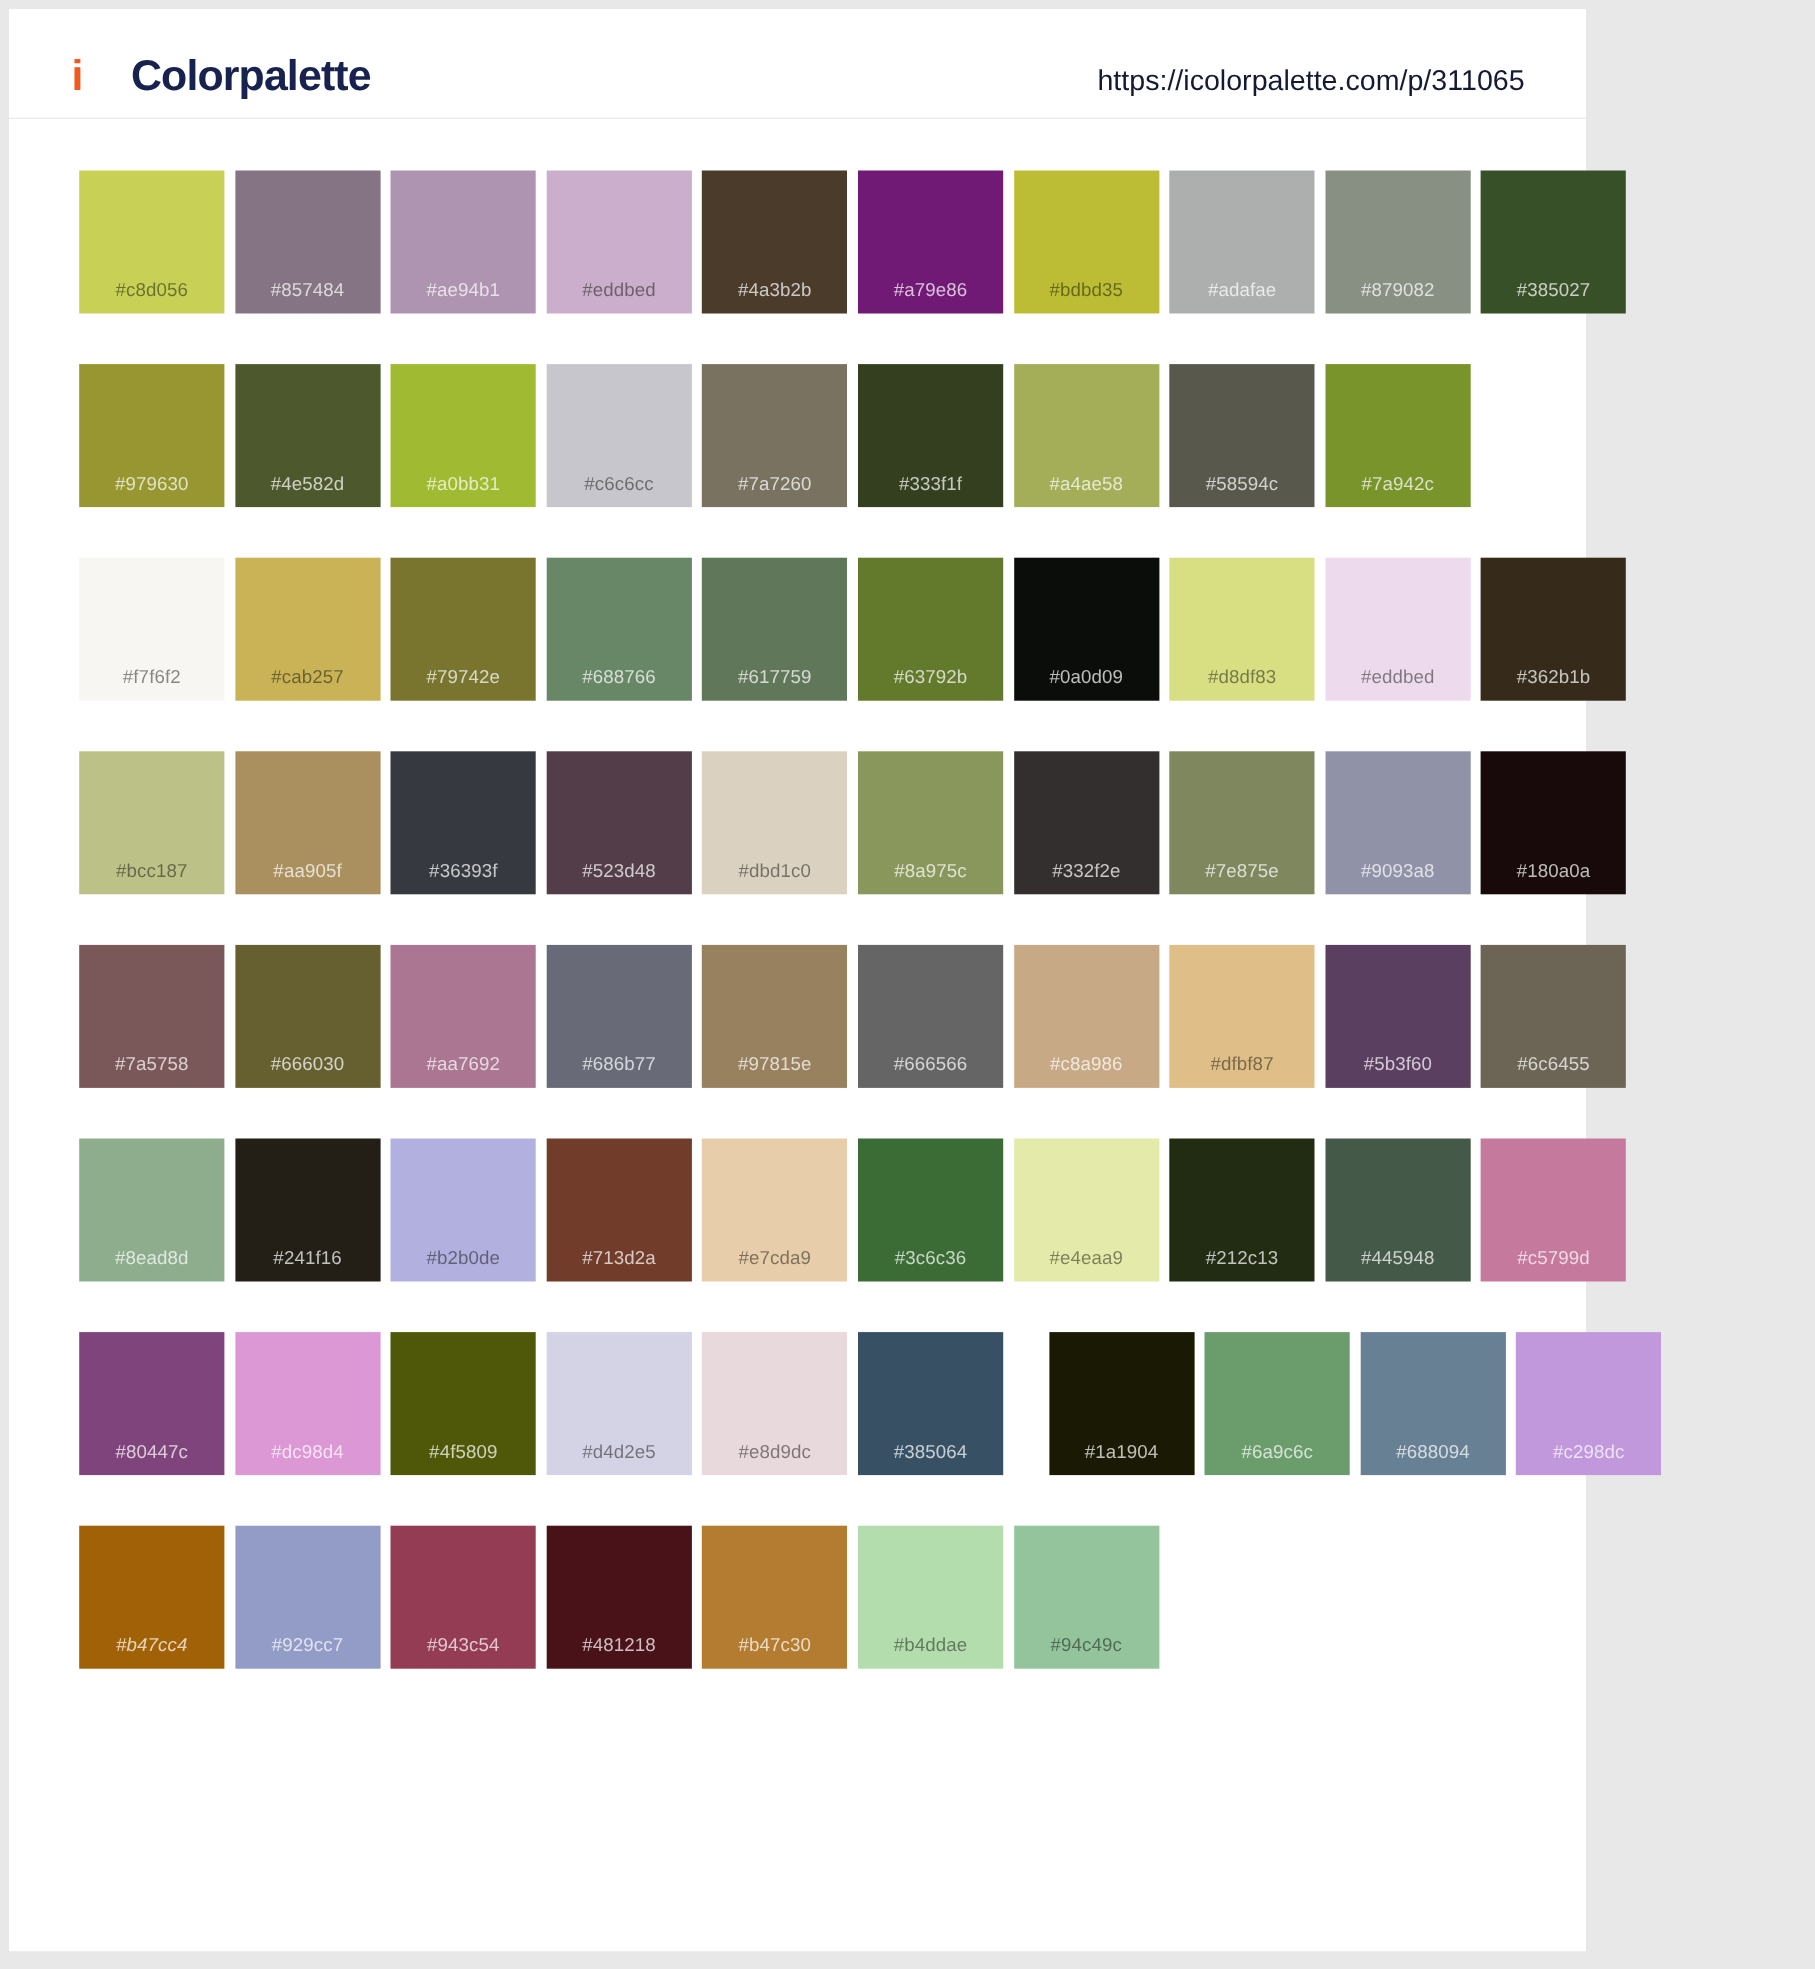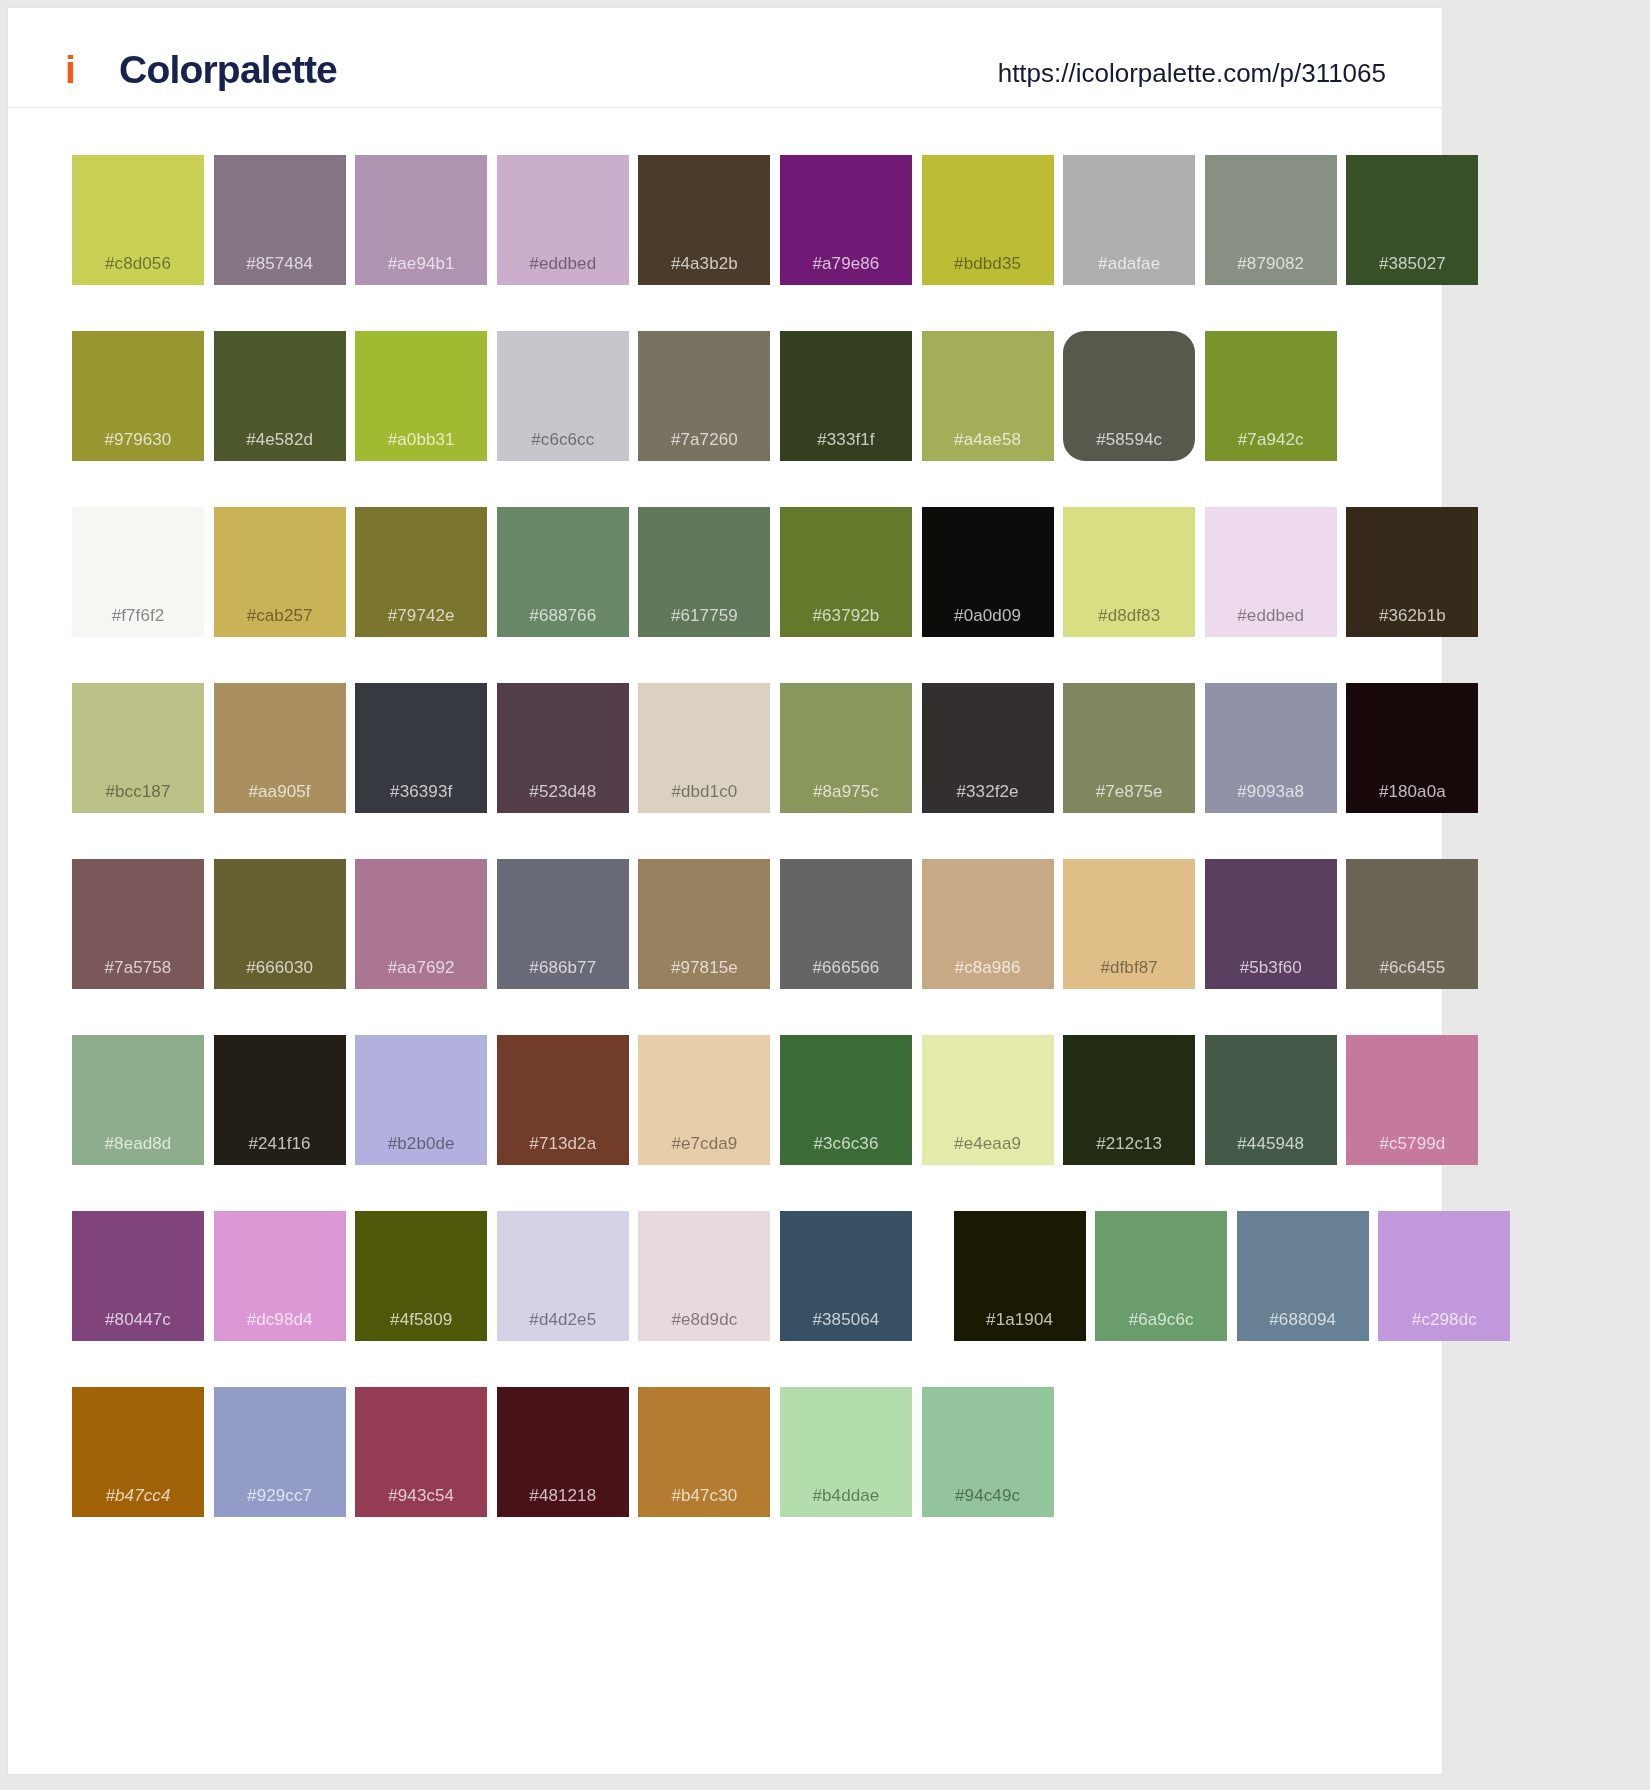"#58594c" div.swatch { border-radius: 22px -> none }
